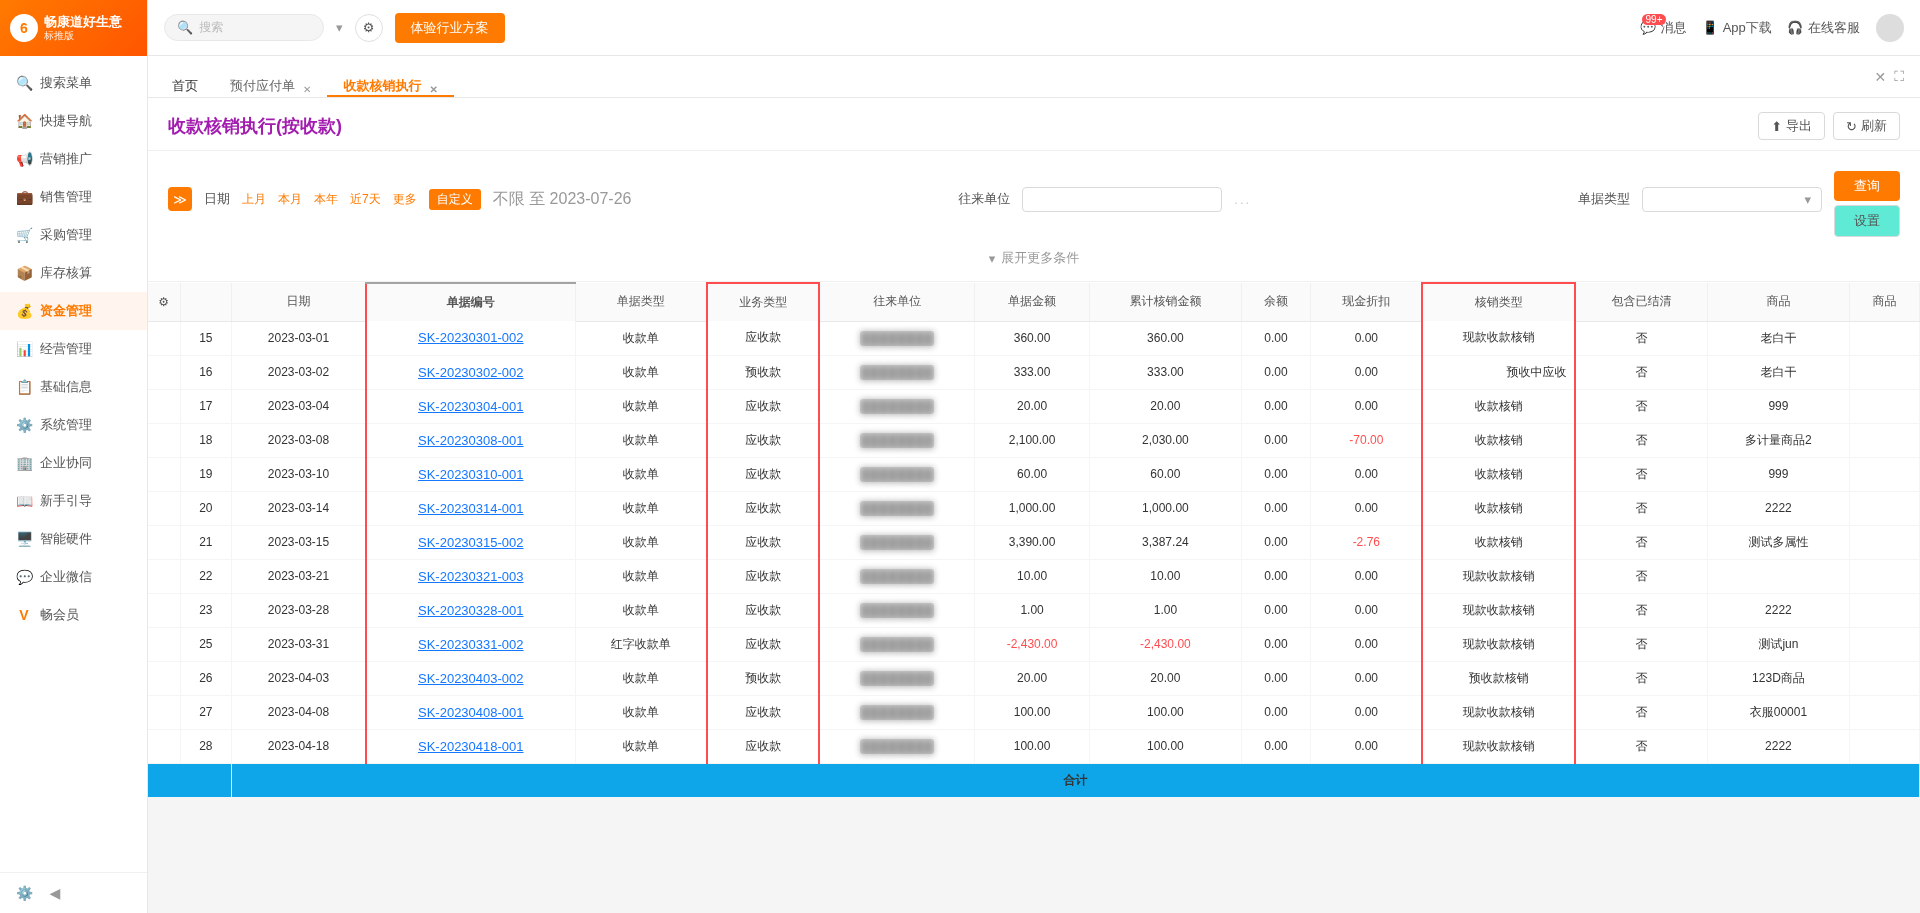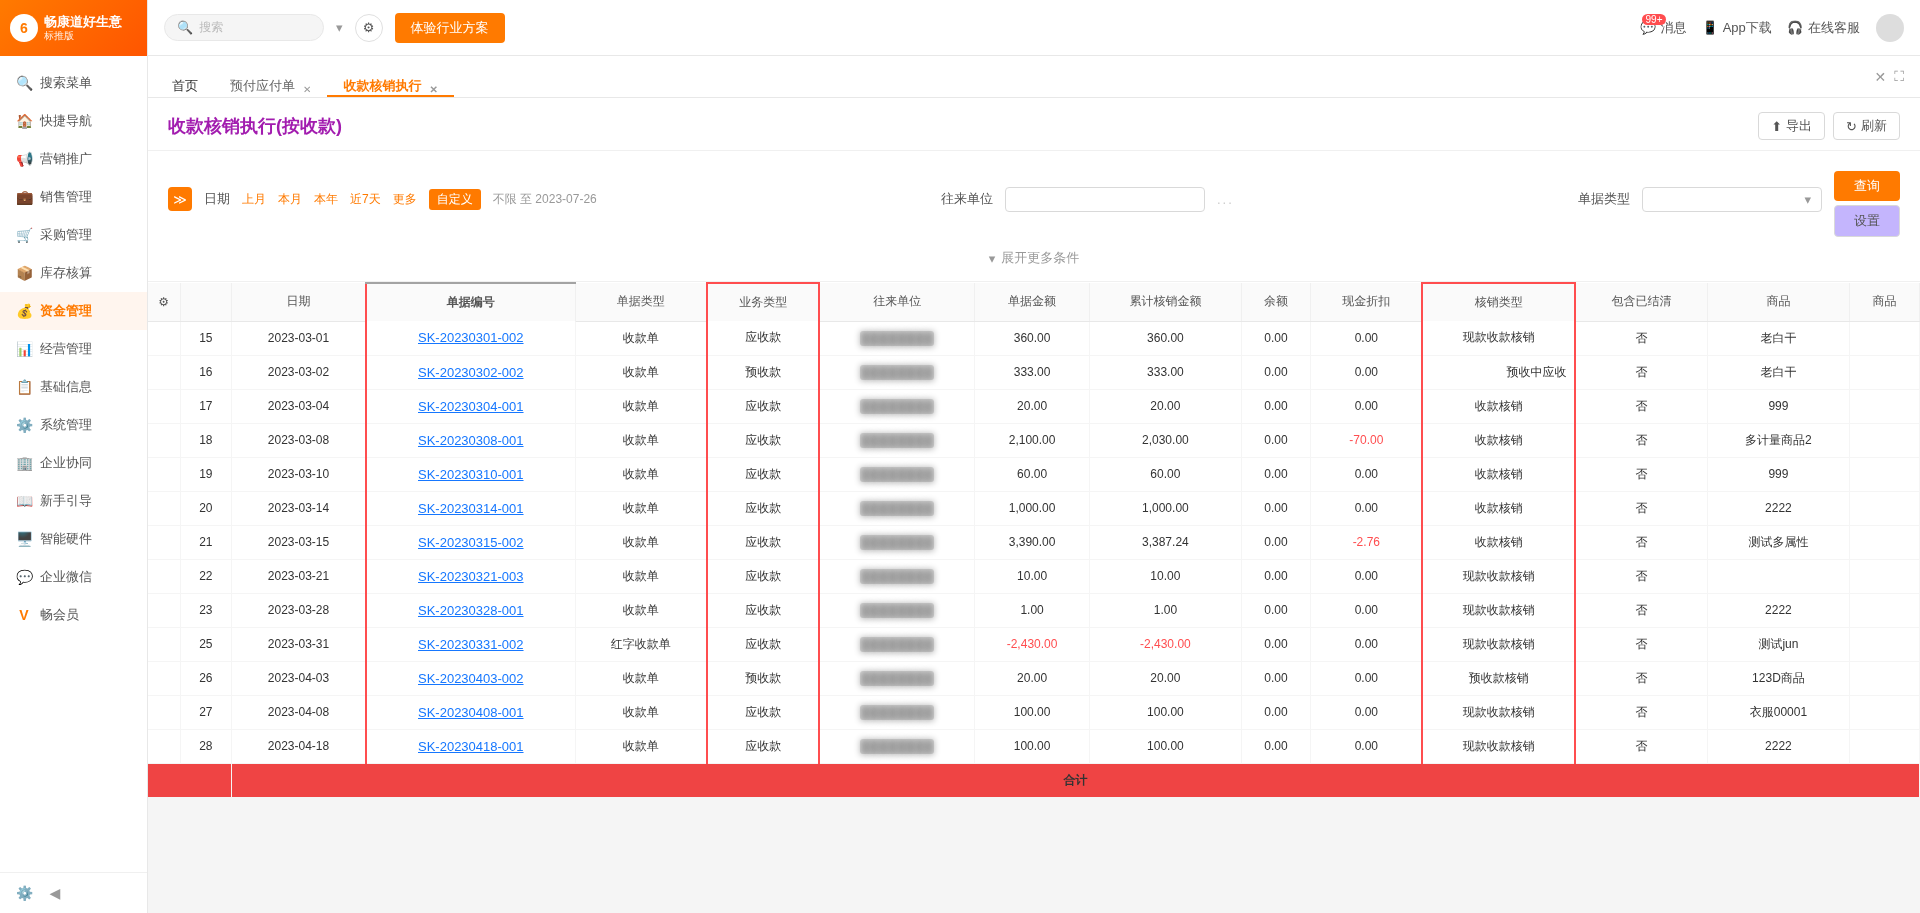"不限 至 2023-07-26" .filter-date-text { font-size: 12px -> 16px }
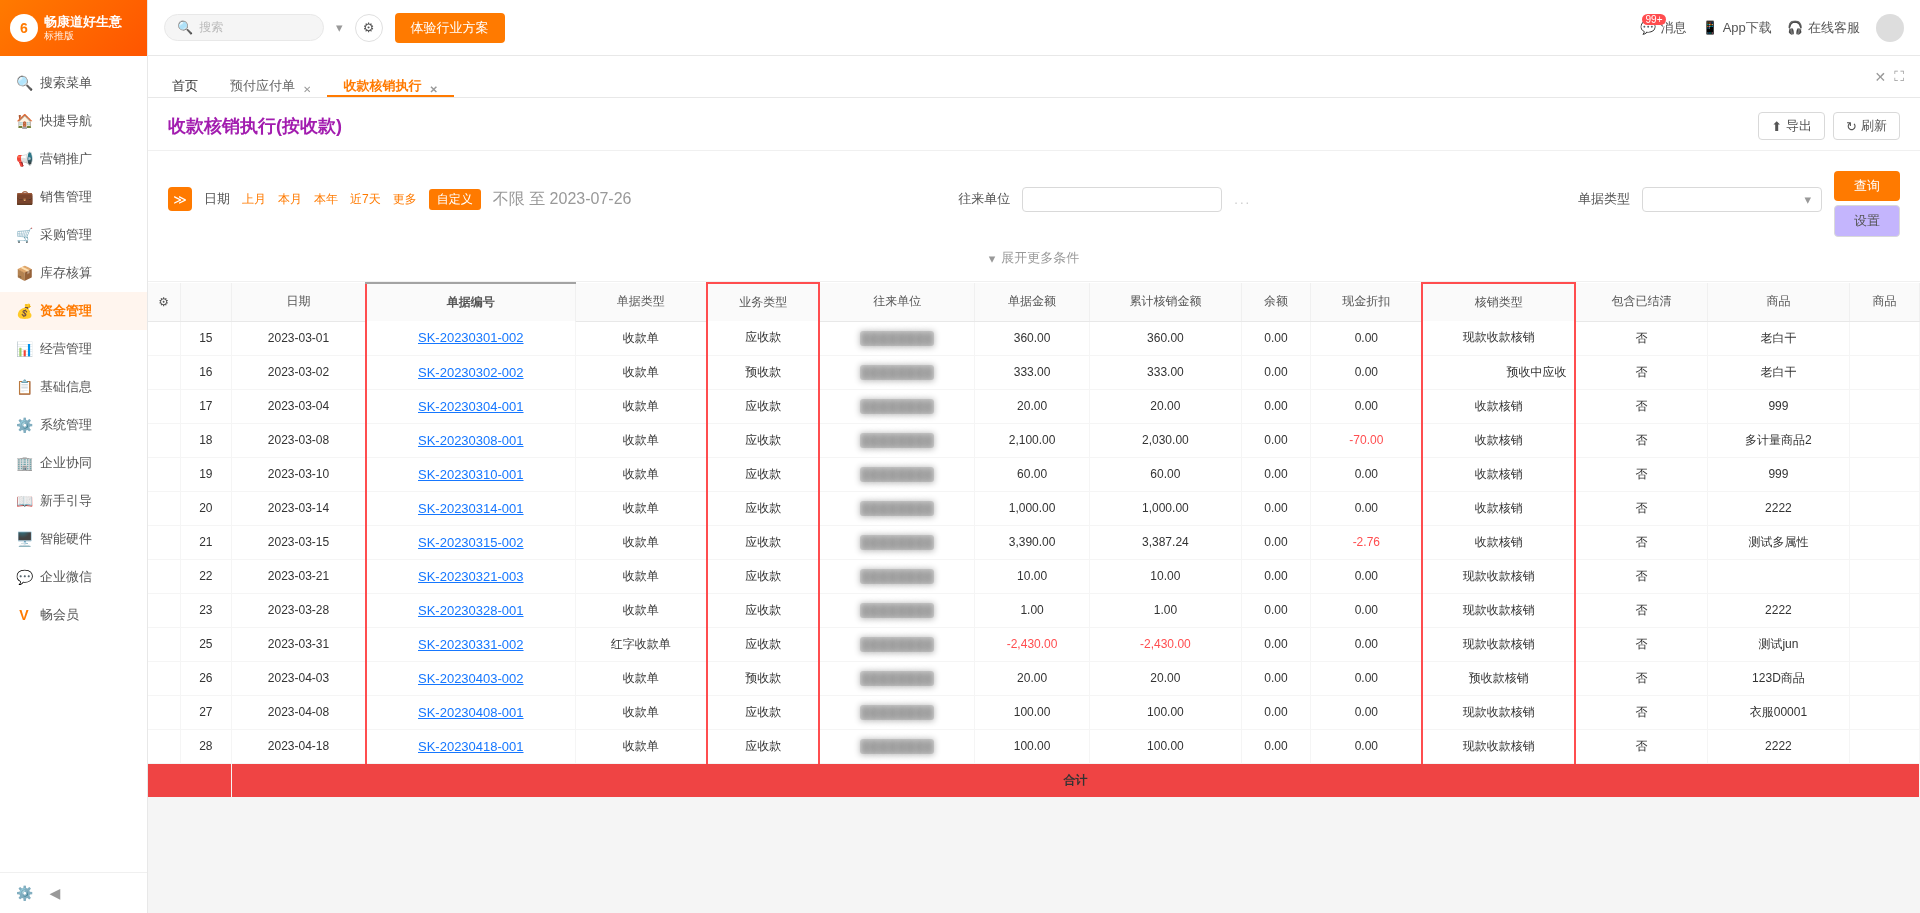"设置" .btn-setting { background: #c4b5fd -> #5eead4 }
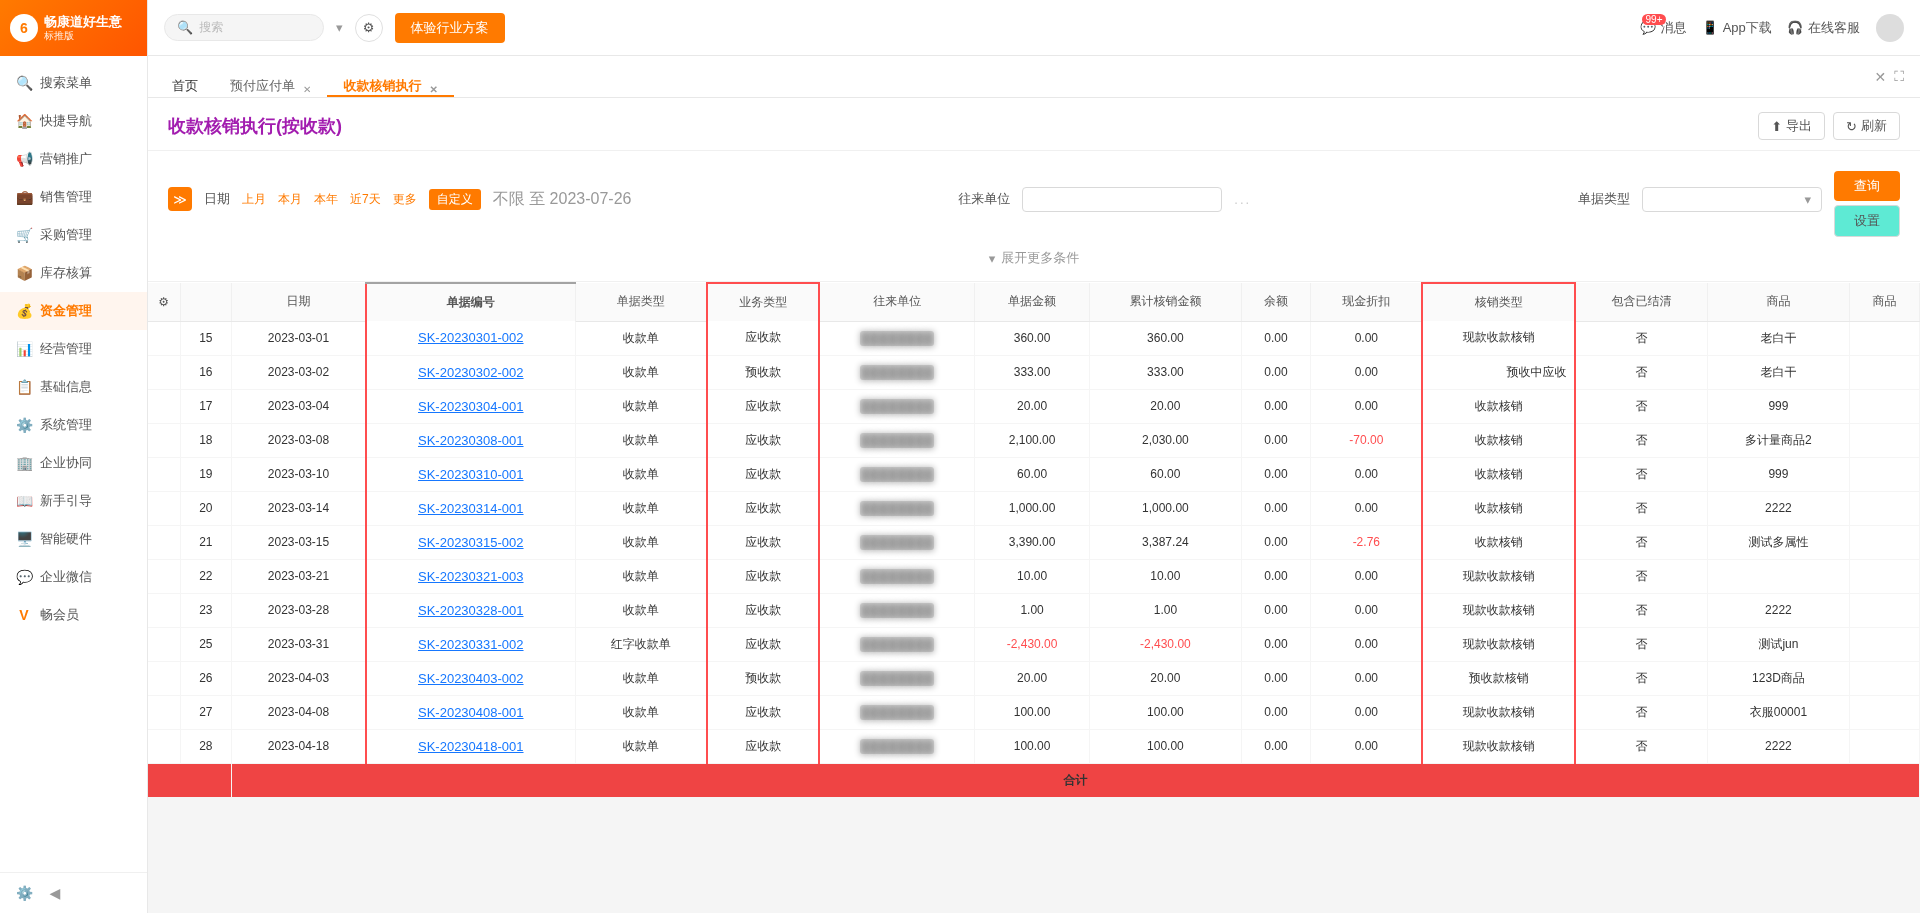"合计" .tfoot-row td { background: #ef4444 -> #0ea5e9 }
